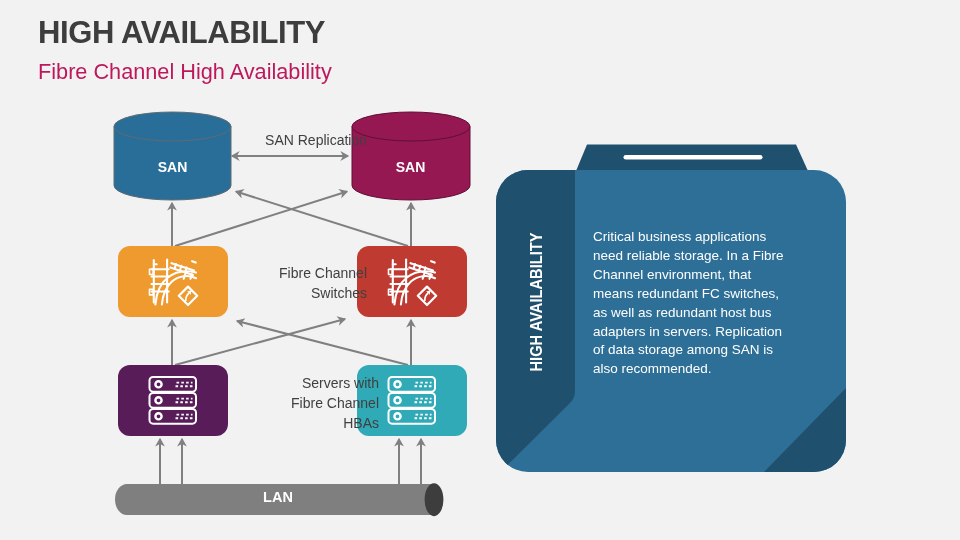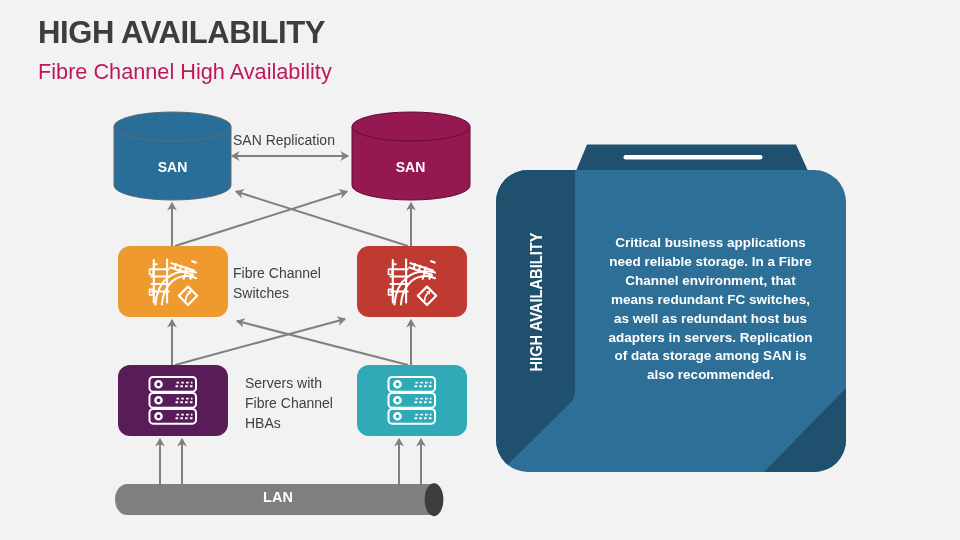"SAN Replication" .lbl { padding-left: none -> 20px; text-align: left -> right }
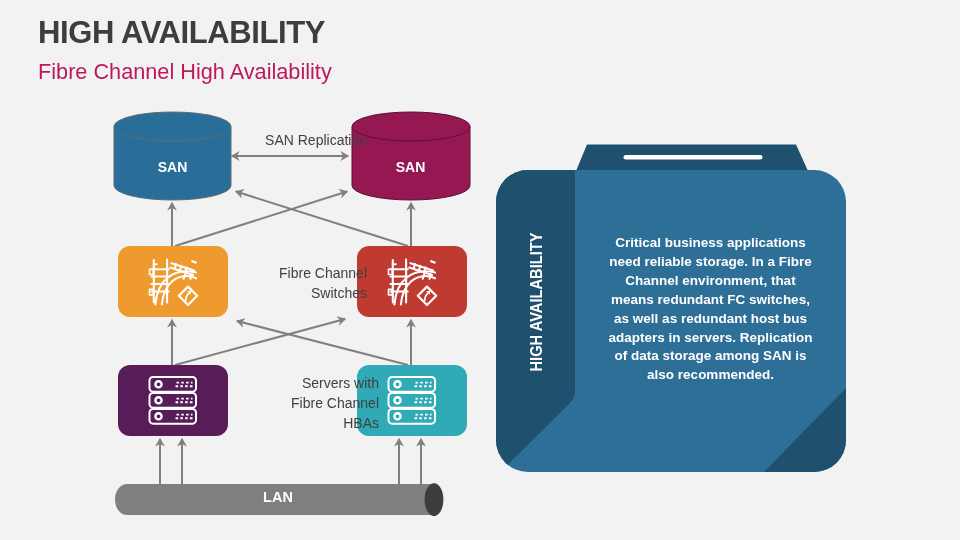"Critical business applications" div.abs { font-weight: 700 -> 400; text-align: center -> none; top: 234px -> 228px }
